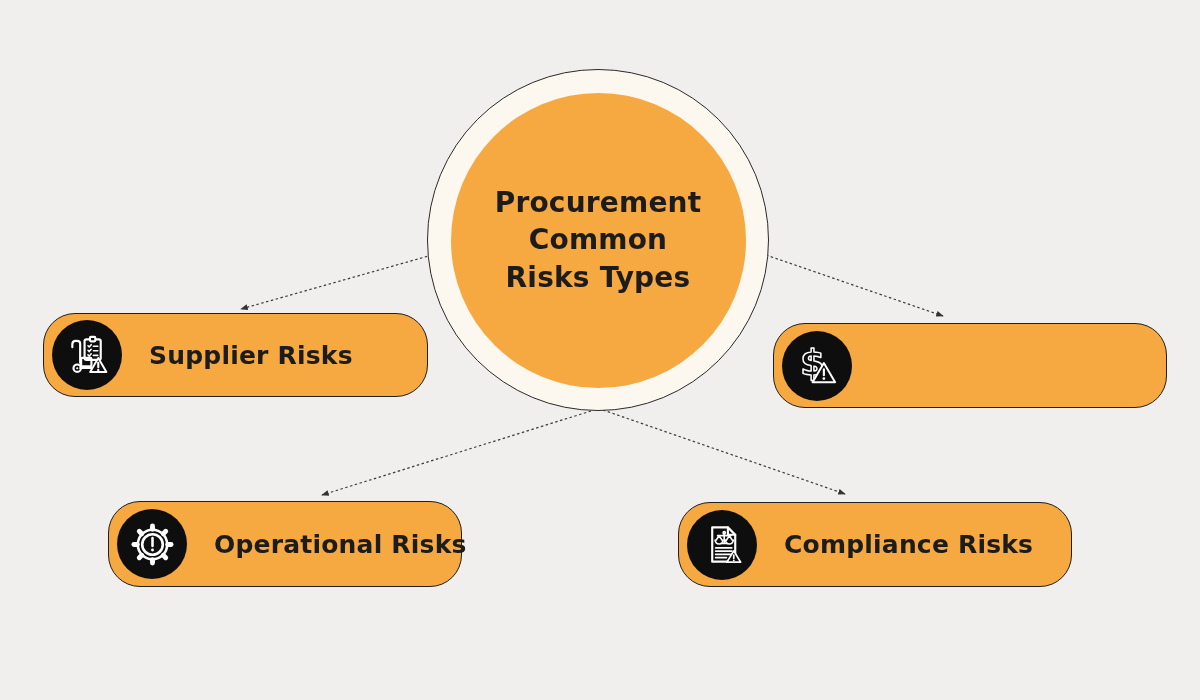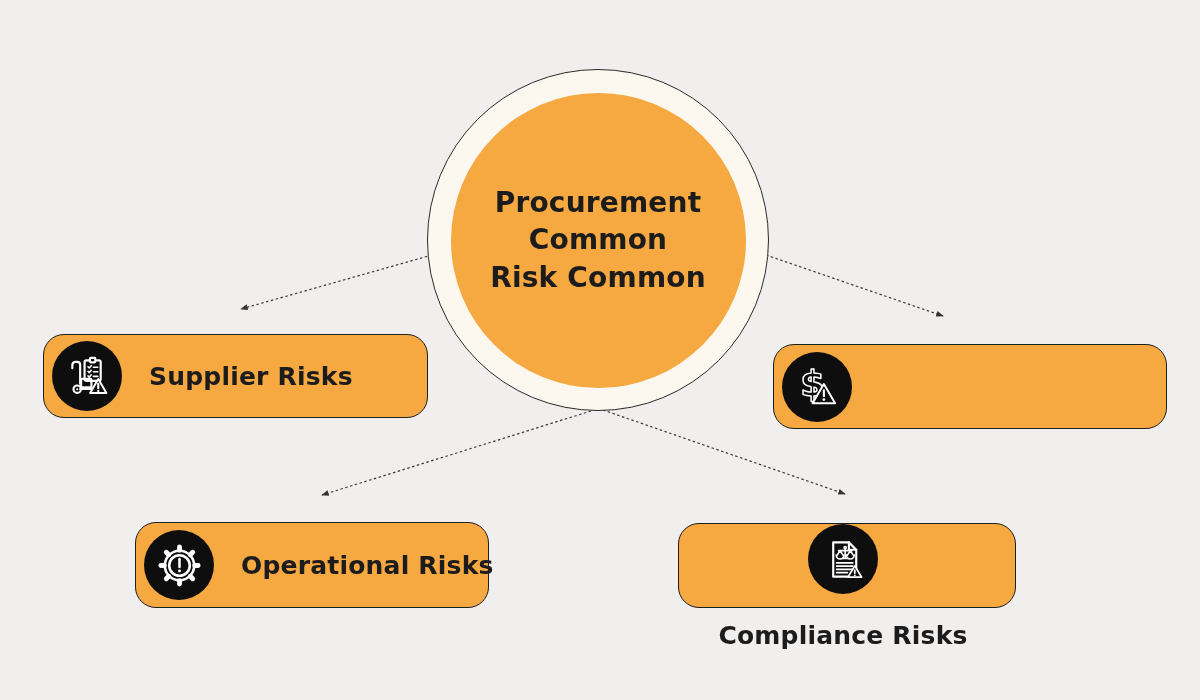"Risk Common" span { text: Risk Common -> Risks Types }
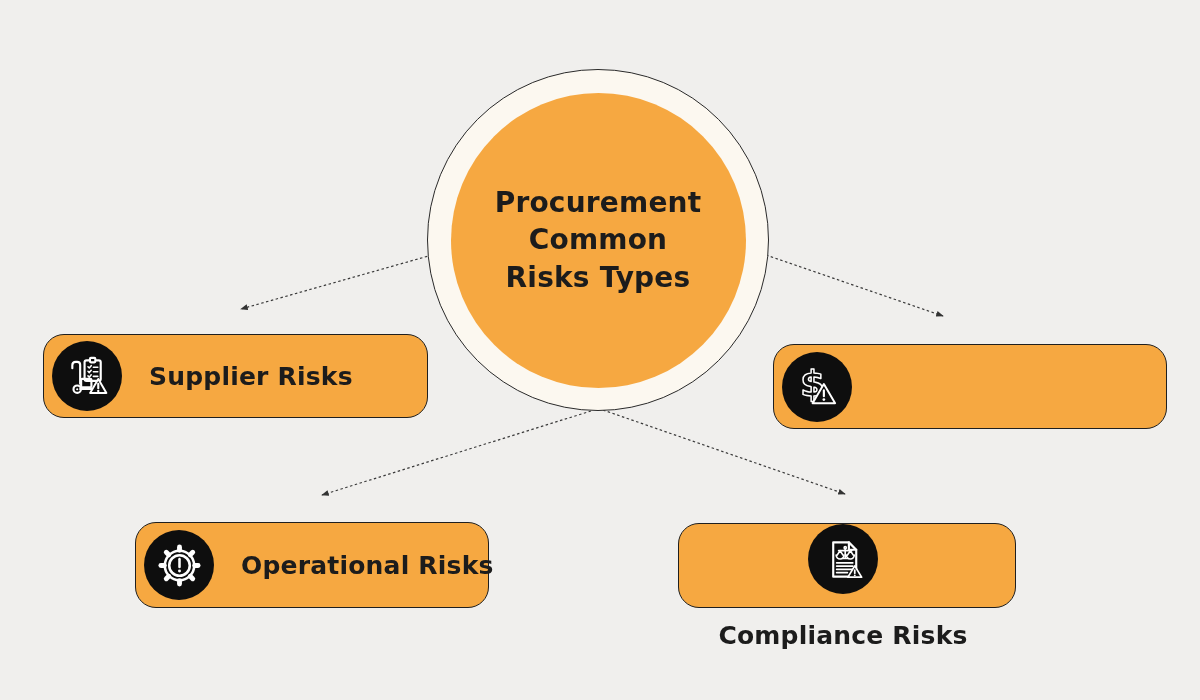"Supplier Risks" .risk-box { border-radius: 21px -> 32px; margin-top: 21px -> none }
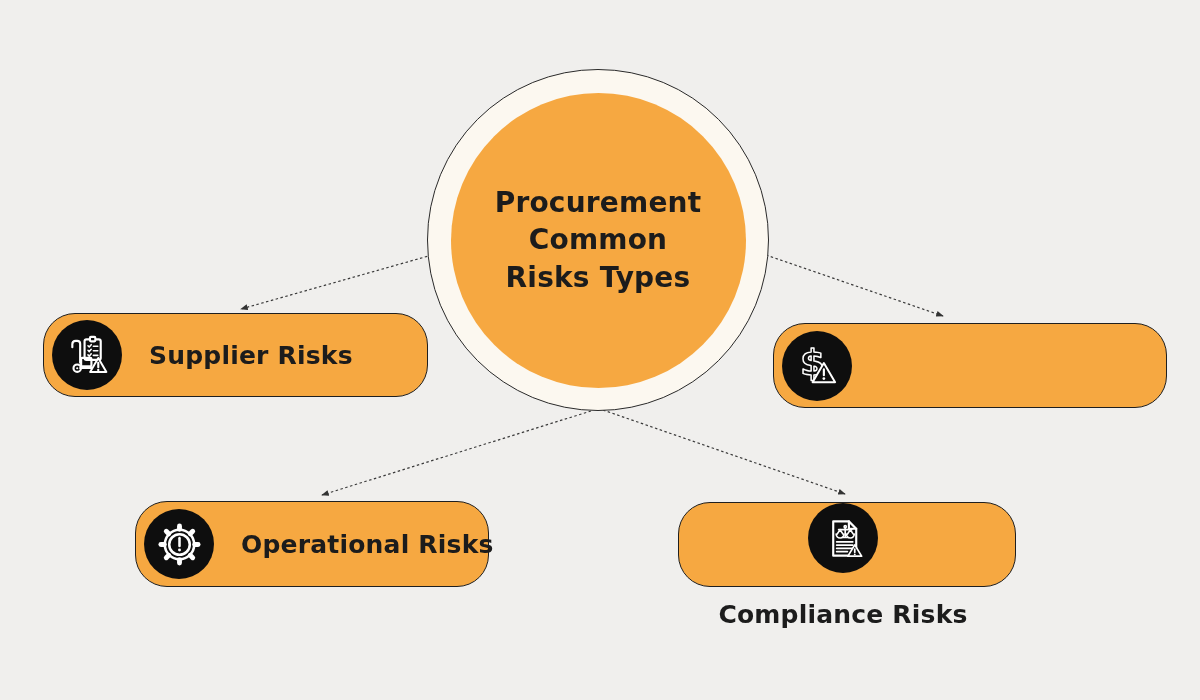"Operational Risks" .pos-operational { left: 135px -> 108px }
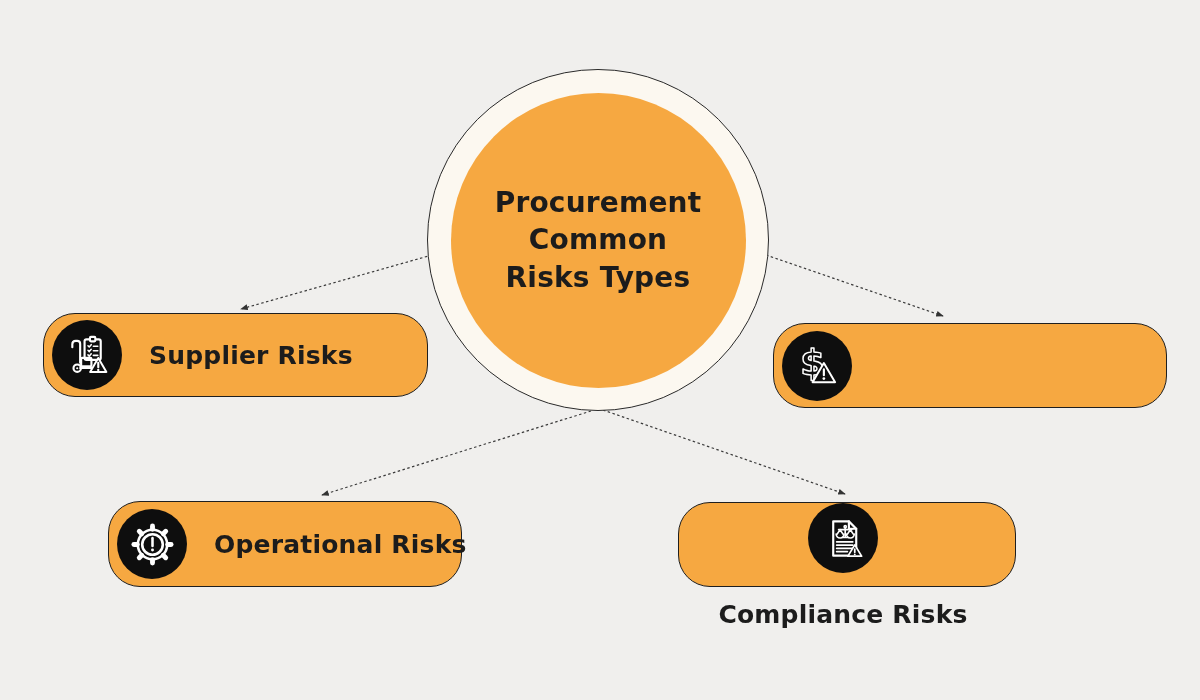"Compliance Risks" .pos-compliance { flex-direction: column -> none; width: 338px -> 394px }
